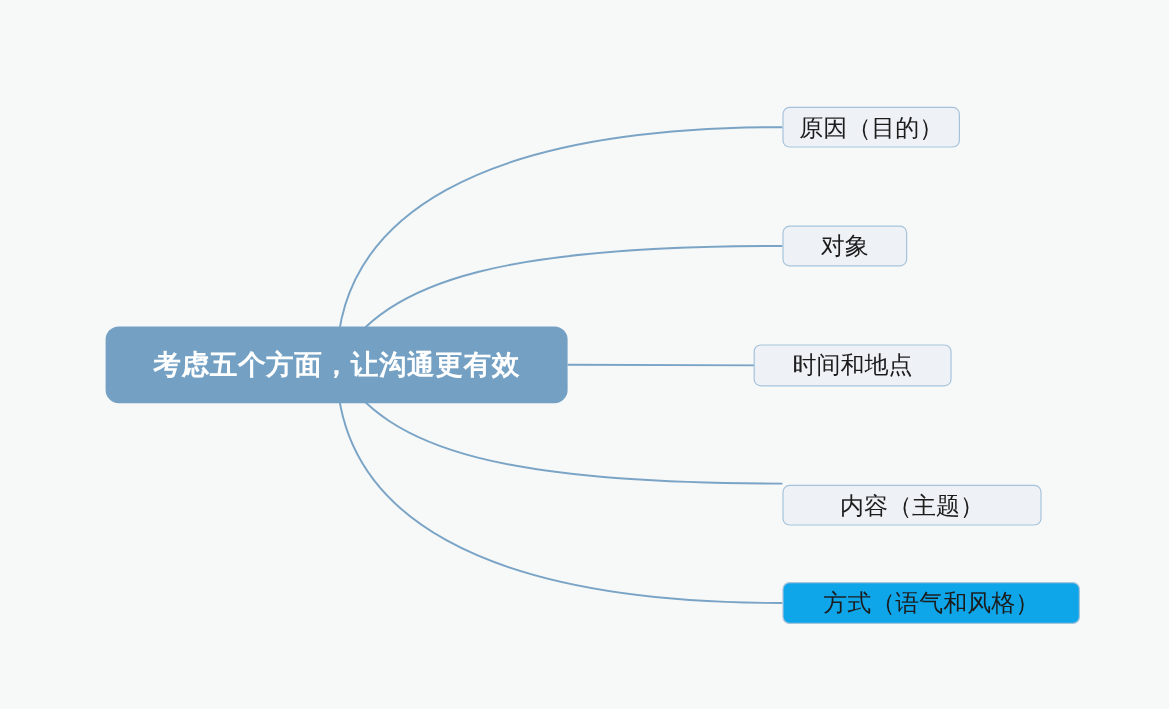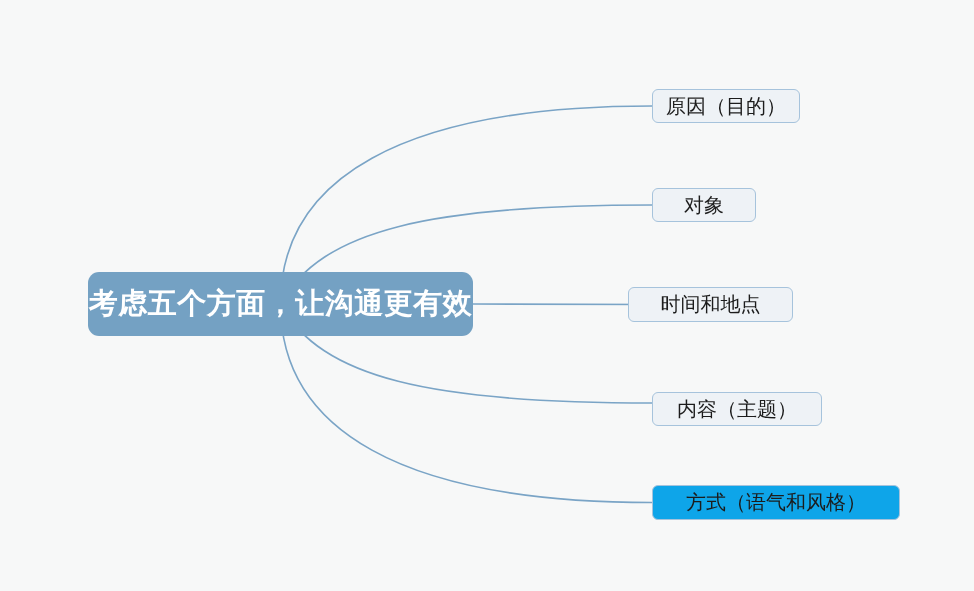"考虑五个方面，让沟通更有效" .node.root { font-size: 29px -> 23px }
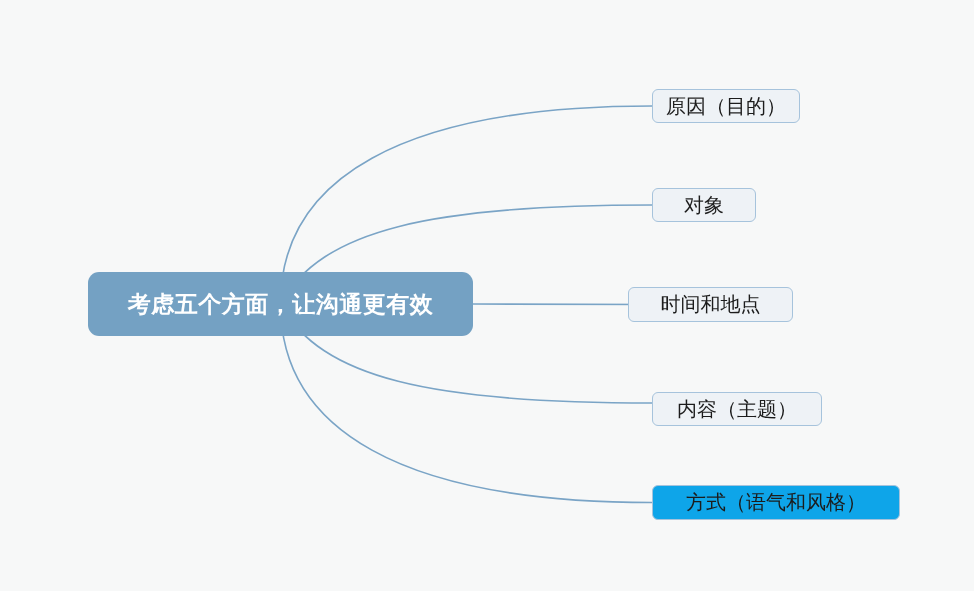"内容（主题）" div.node { top: 392px -> 404px; width: 170px -> 216px }
